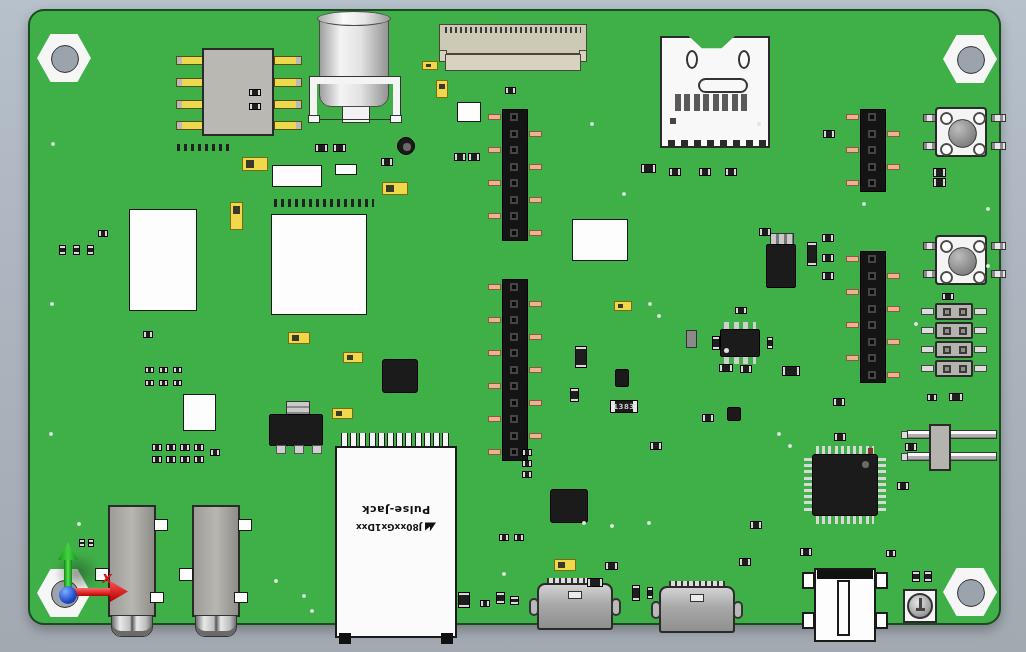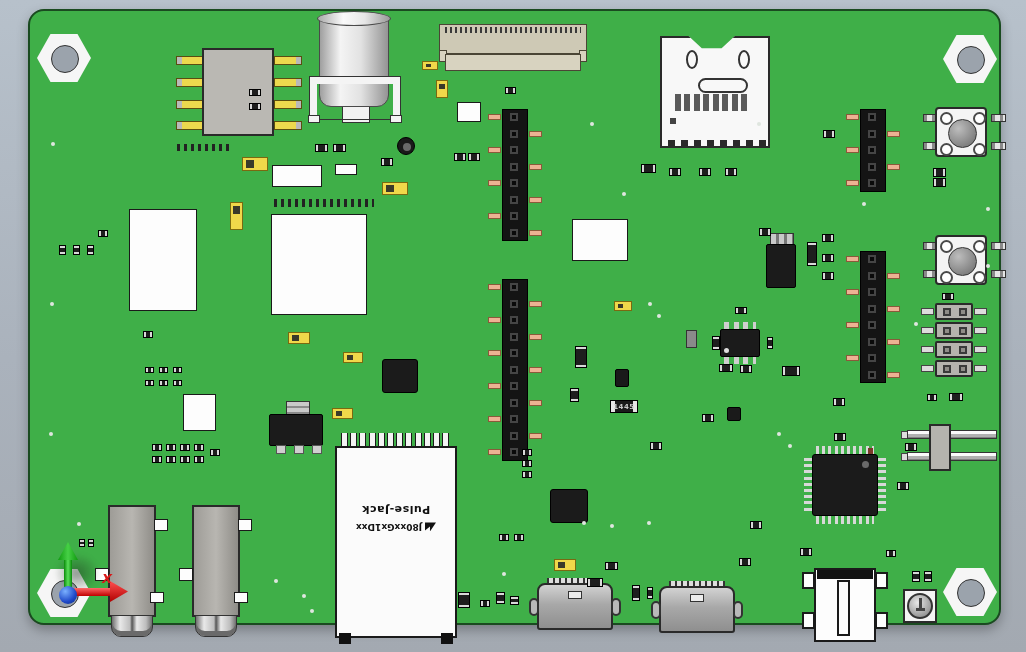"1445" span { text: 1445 -> 1383 }
